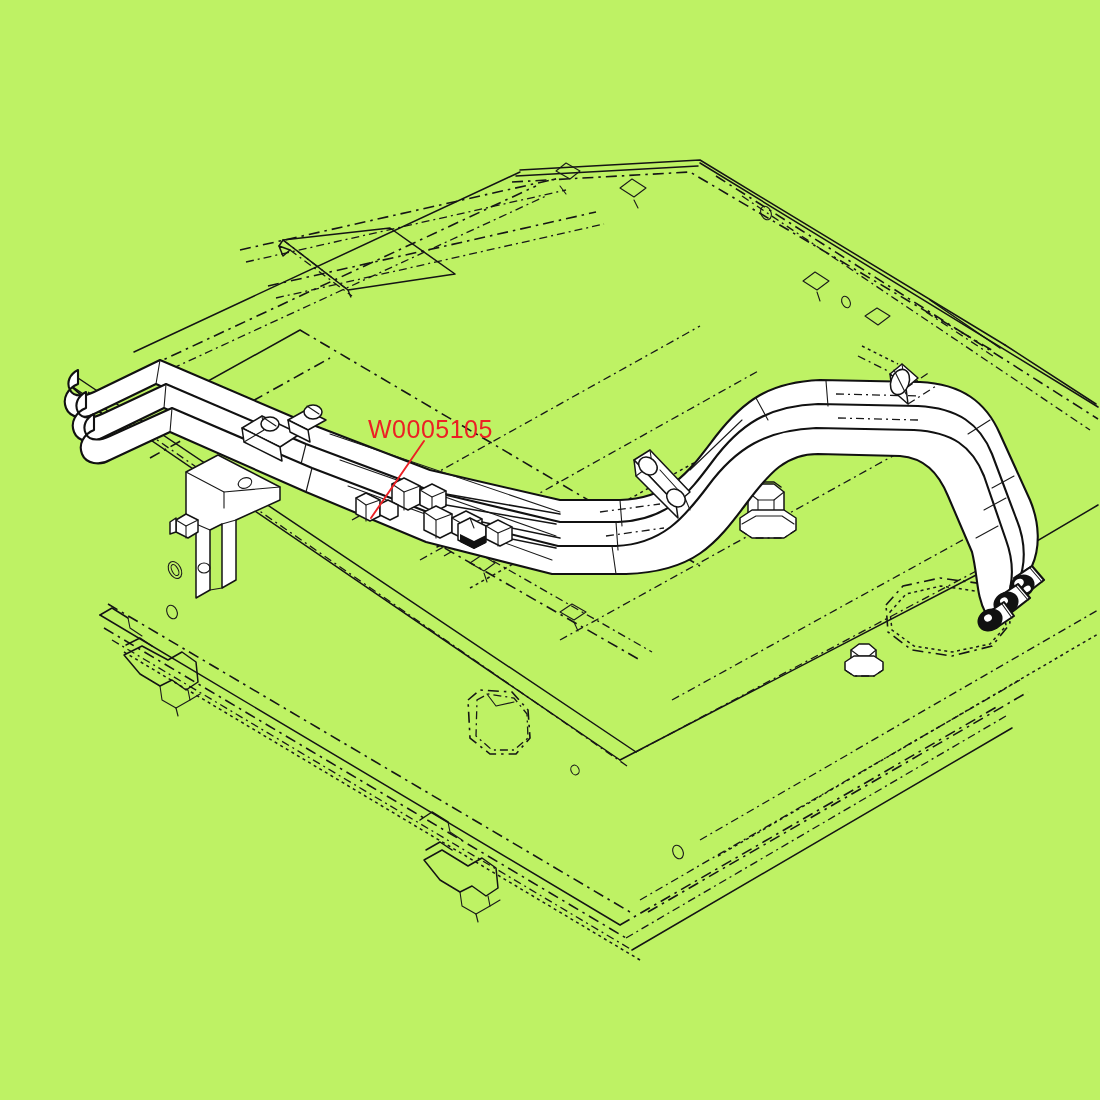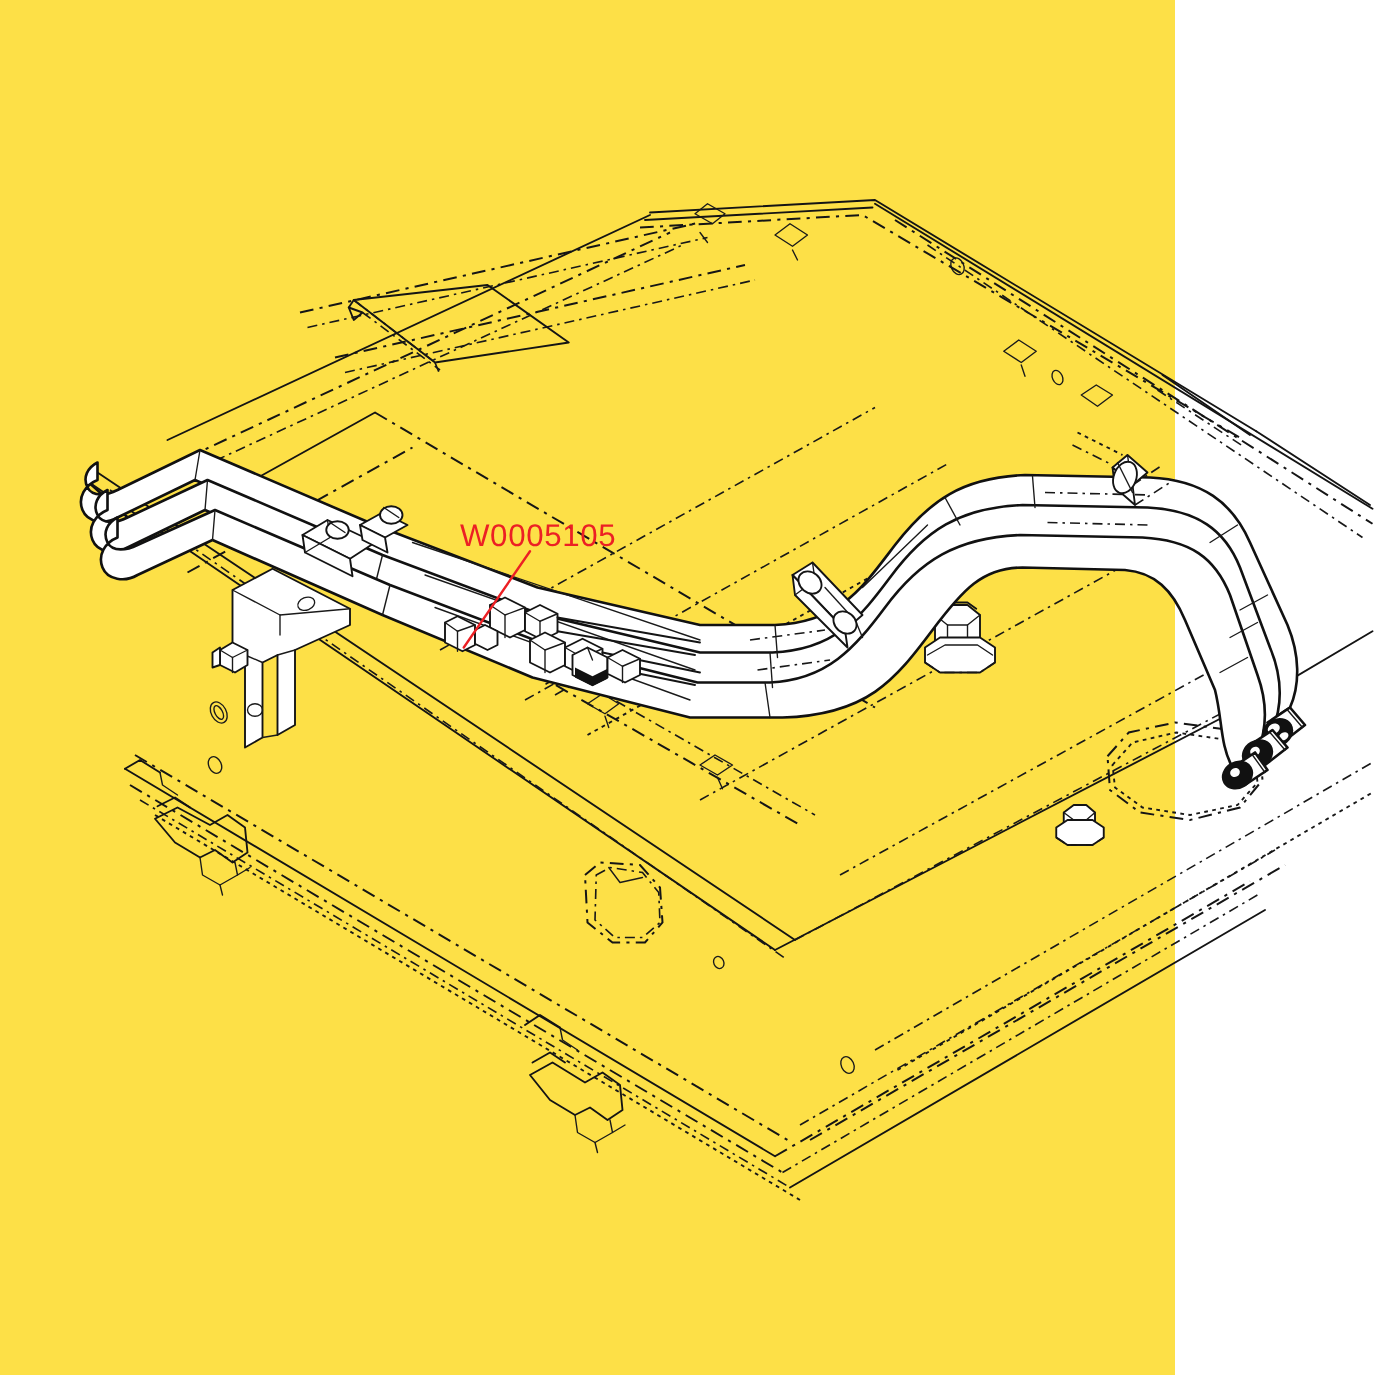"W0005105" #diagram-root { background: #fde047 -> #bef264; width: 940px -> 1100px }
